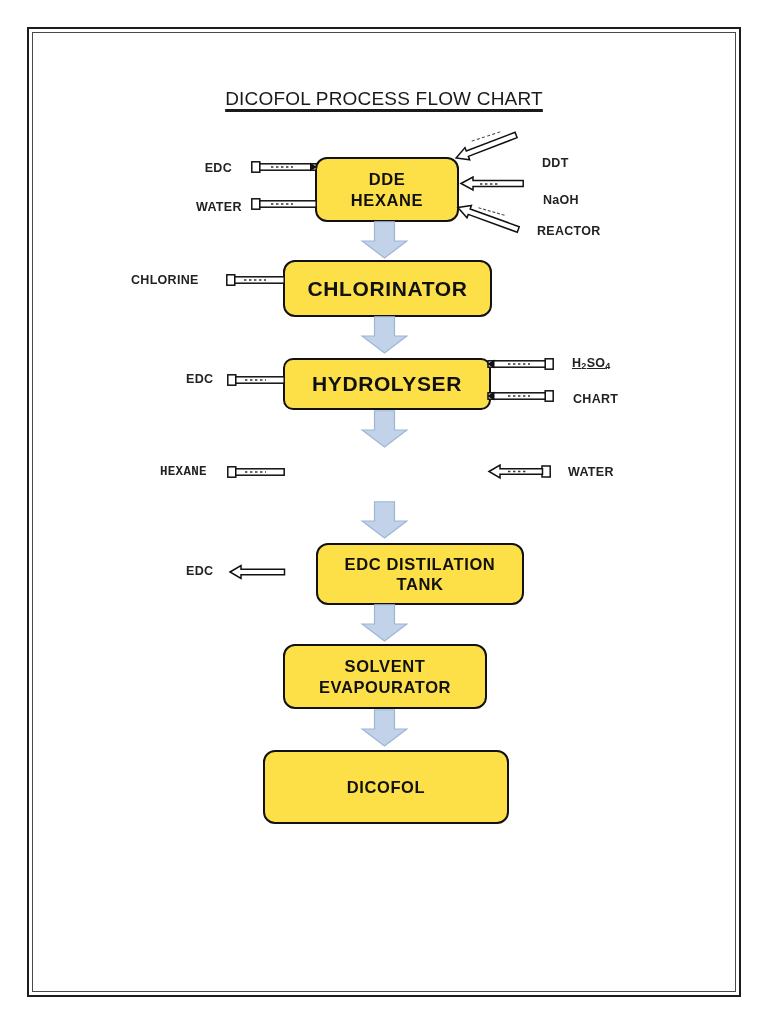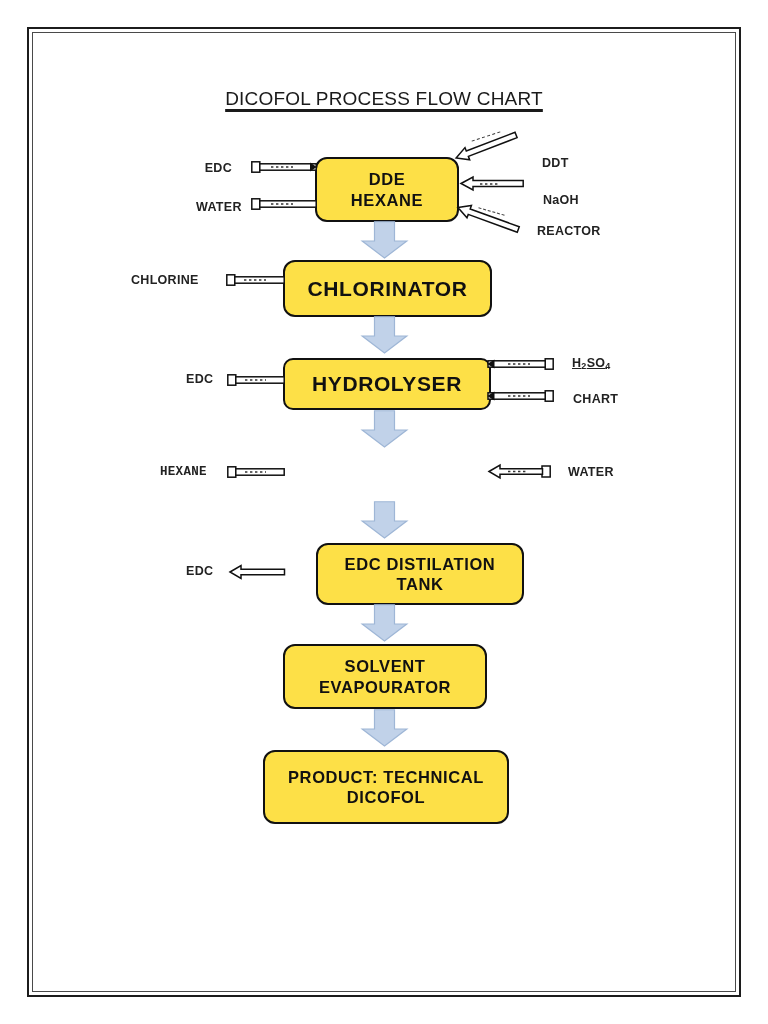"PRODUCT: TECHNICAL" span { html: <span>PRODUCT: TECHNICAL</span> -> none }
